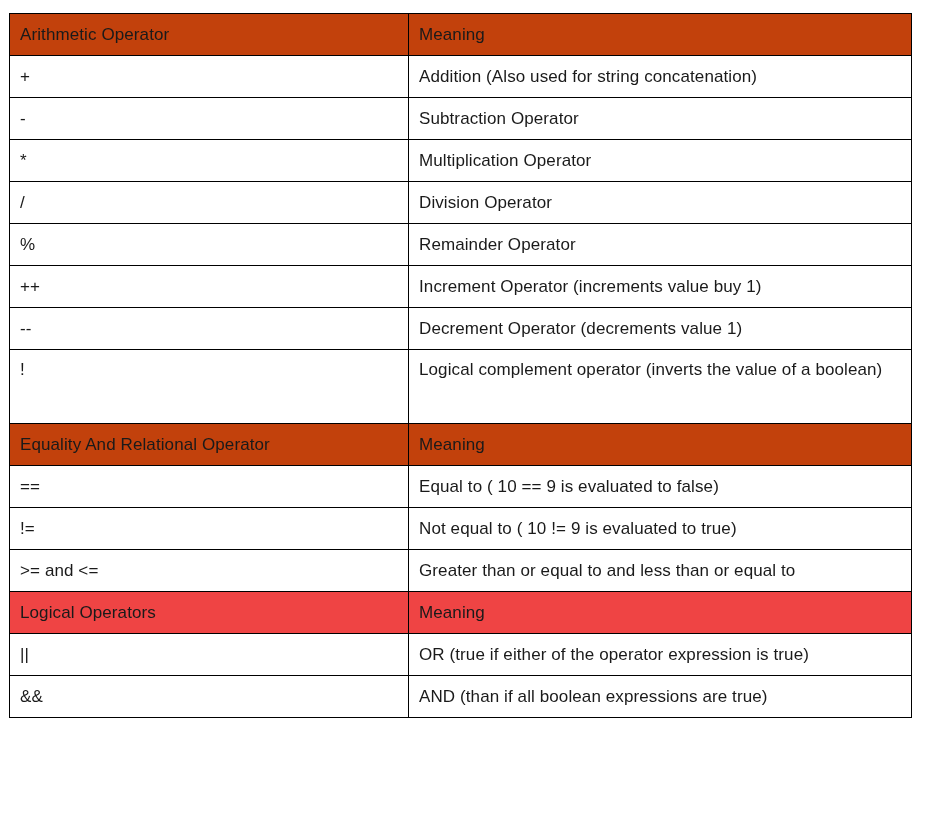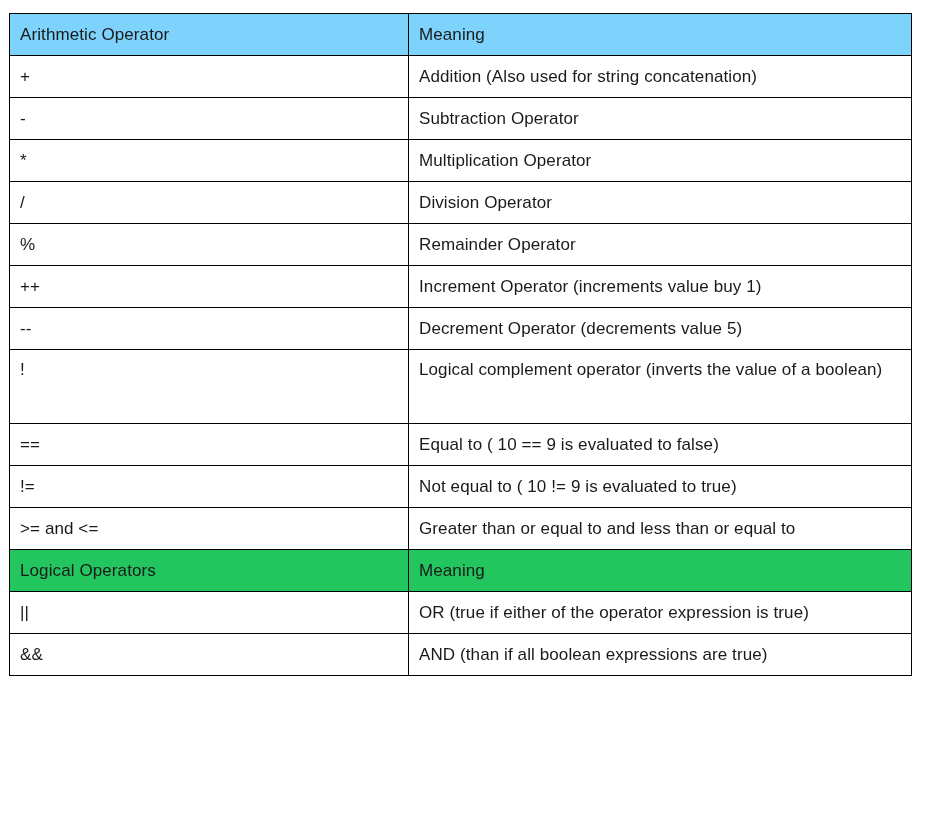"Arithmetic Operator" tr.row-section td { background: #7dd3fc -> #c2410c }
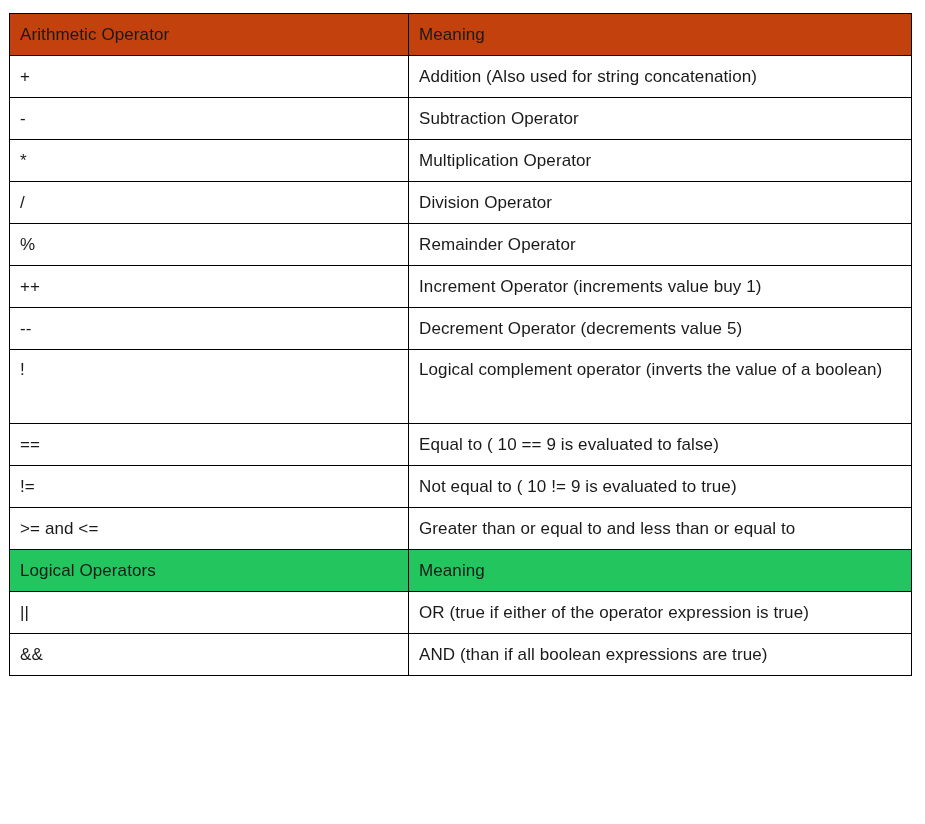"Decrement Operator (decrements value 5)" td.cell-meaning { text: 5 -> 1 }
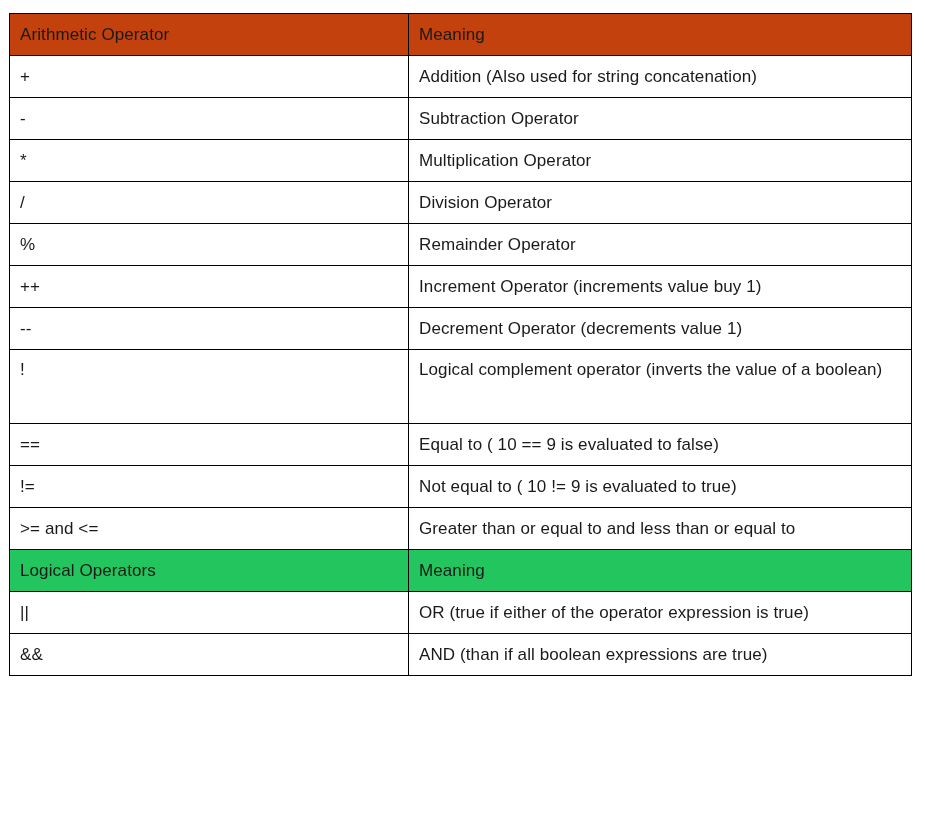"Equality And Relational Operator" tr.row-section { html: none -> <tr> <td>Equality And Relational Operator</td> <td>Meaning</td> </tr> }
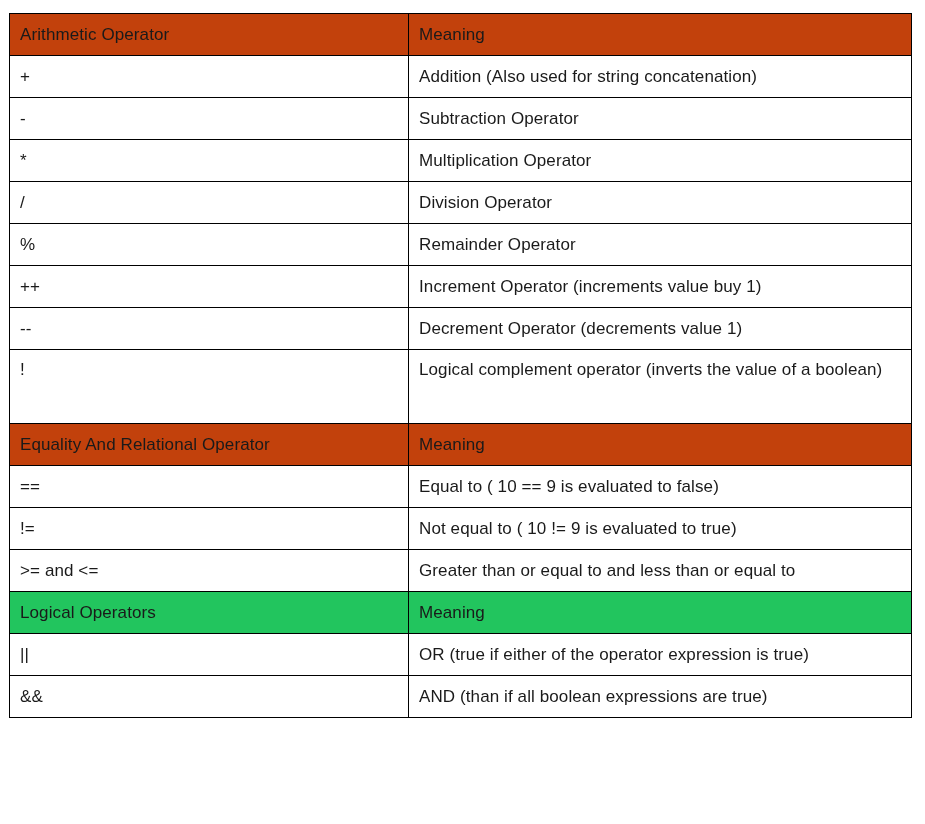"Logical Operators" tr.row-section-plain td { background: #22c55e -> #ef4444 }
